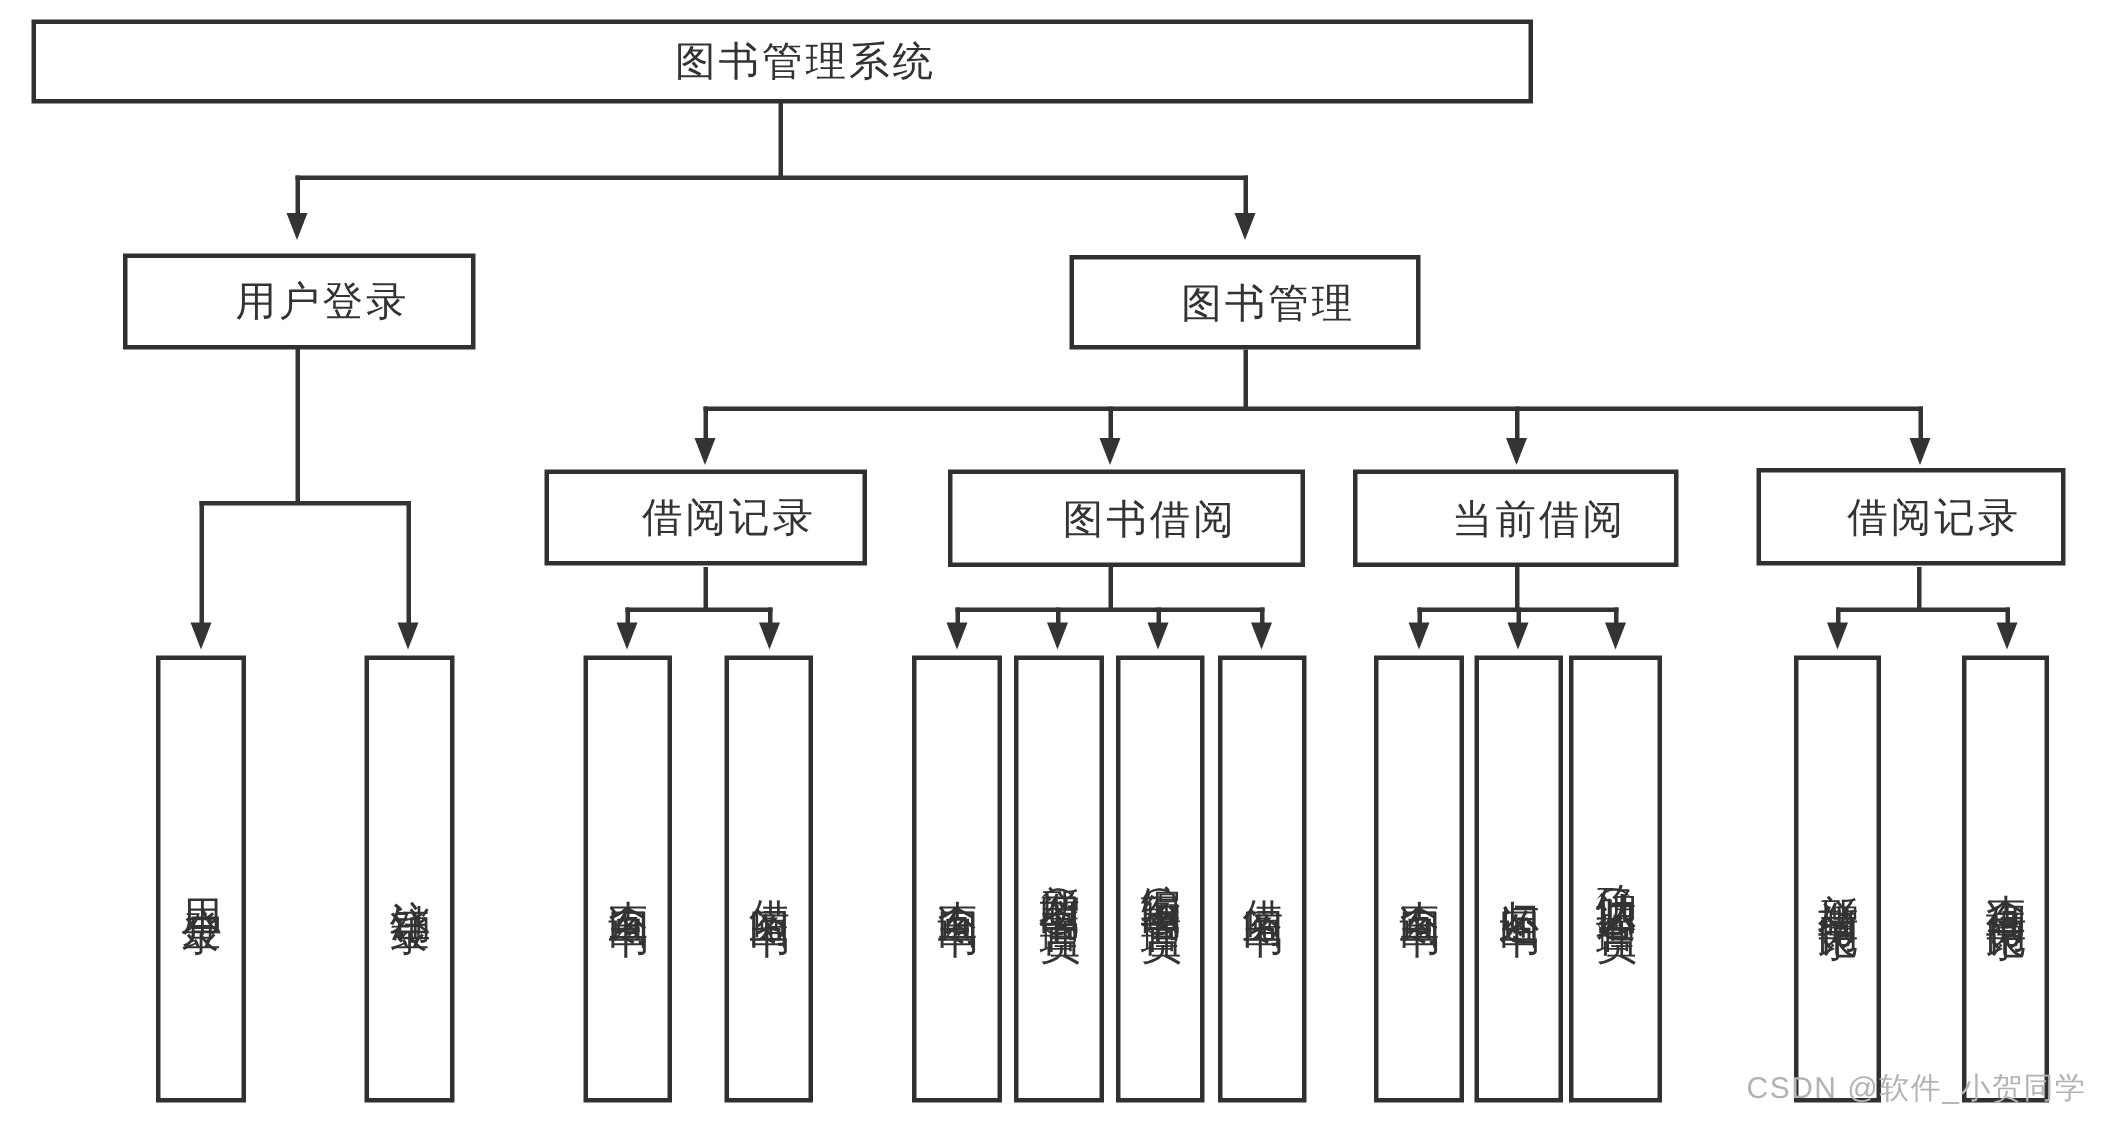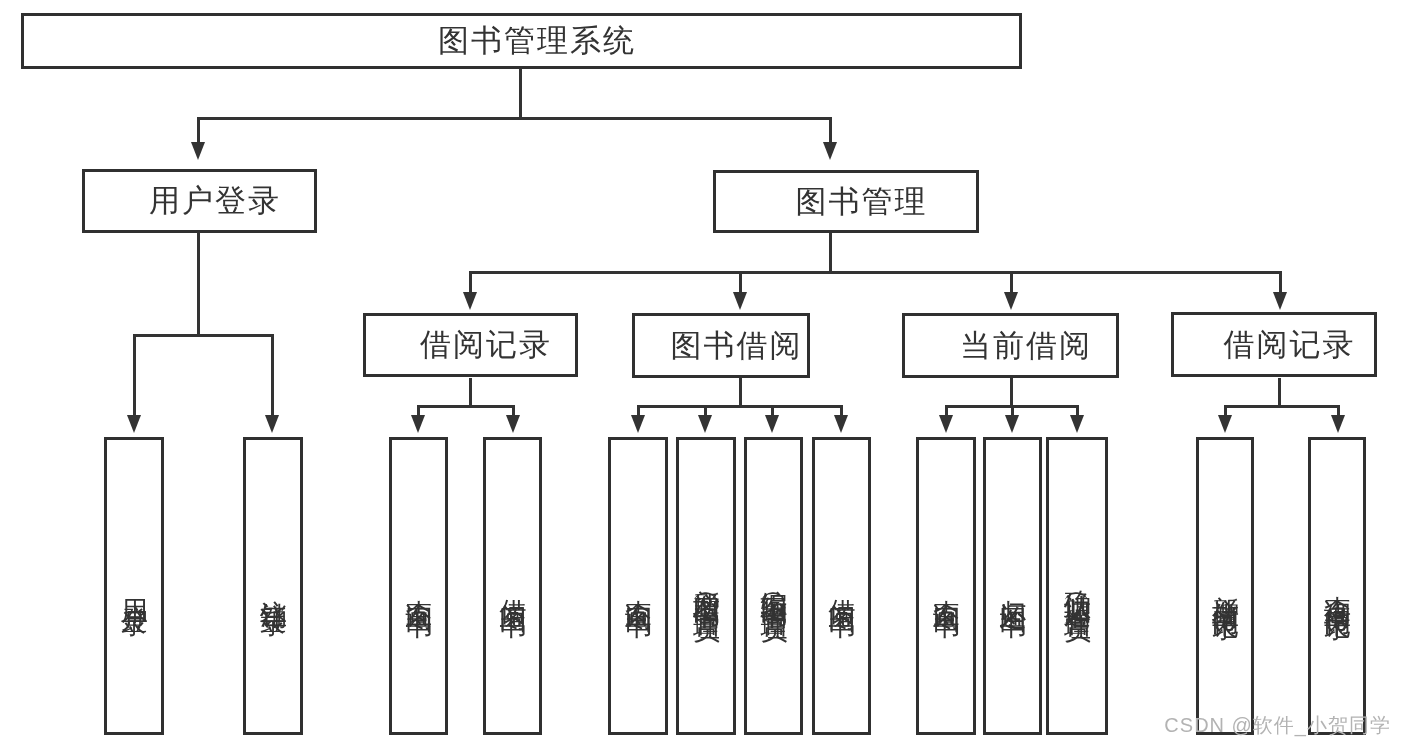"图书管理系统" .hbox { font-size: 31px -> 27px }
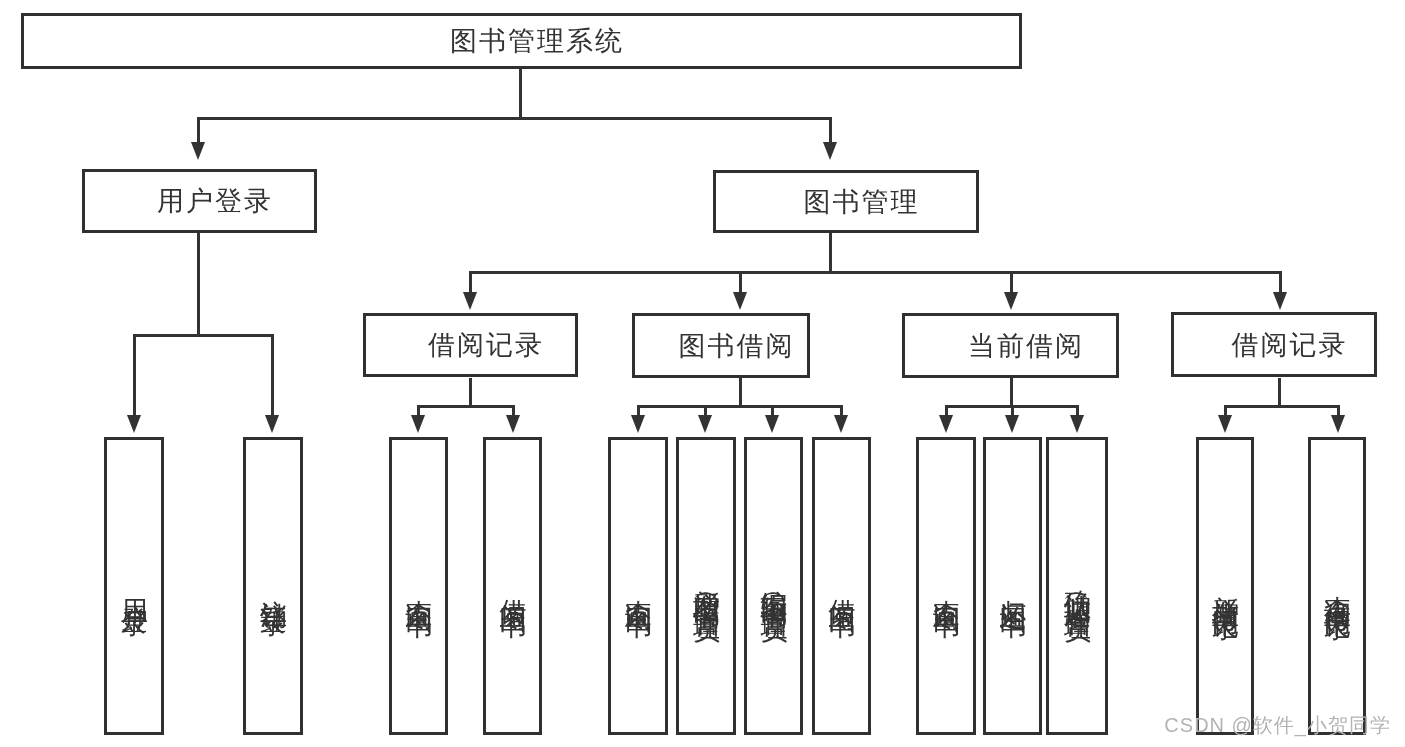"图书管理" div.box { width: 266px -> 234px }
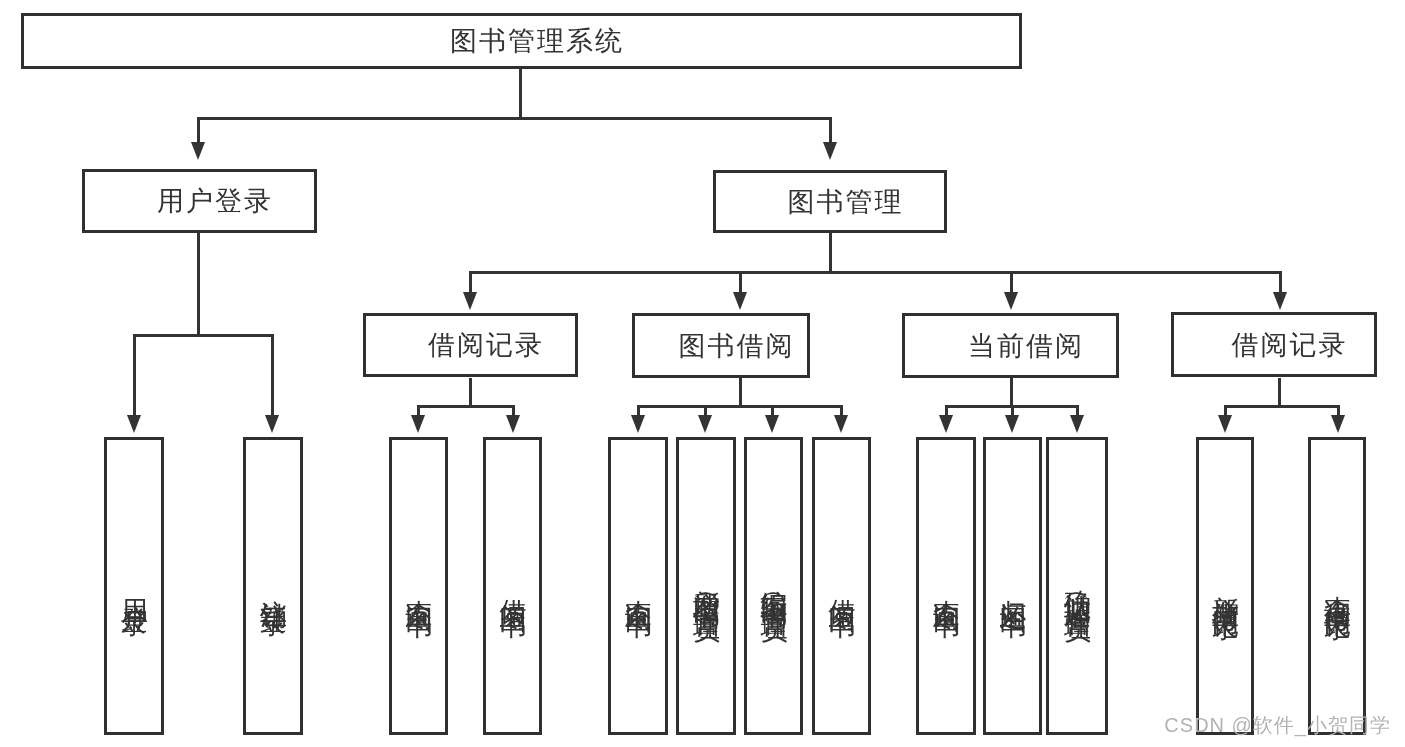"图书借阅" div.box { width: 178px -> 238px }
